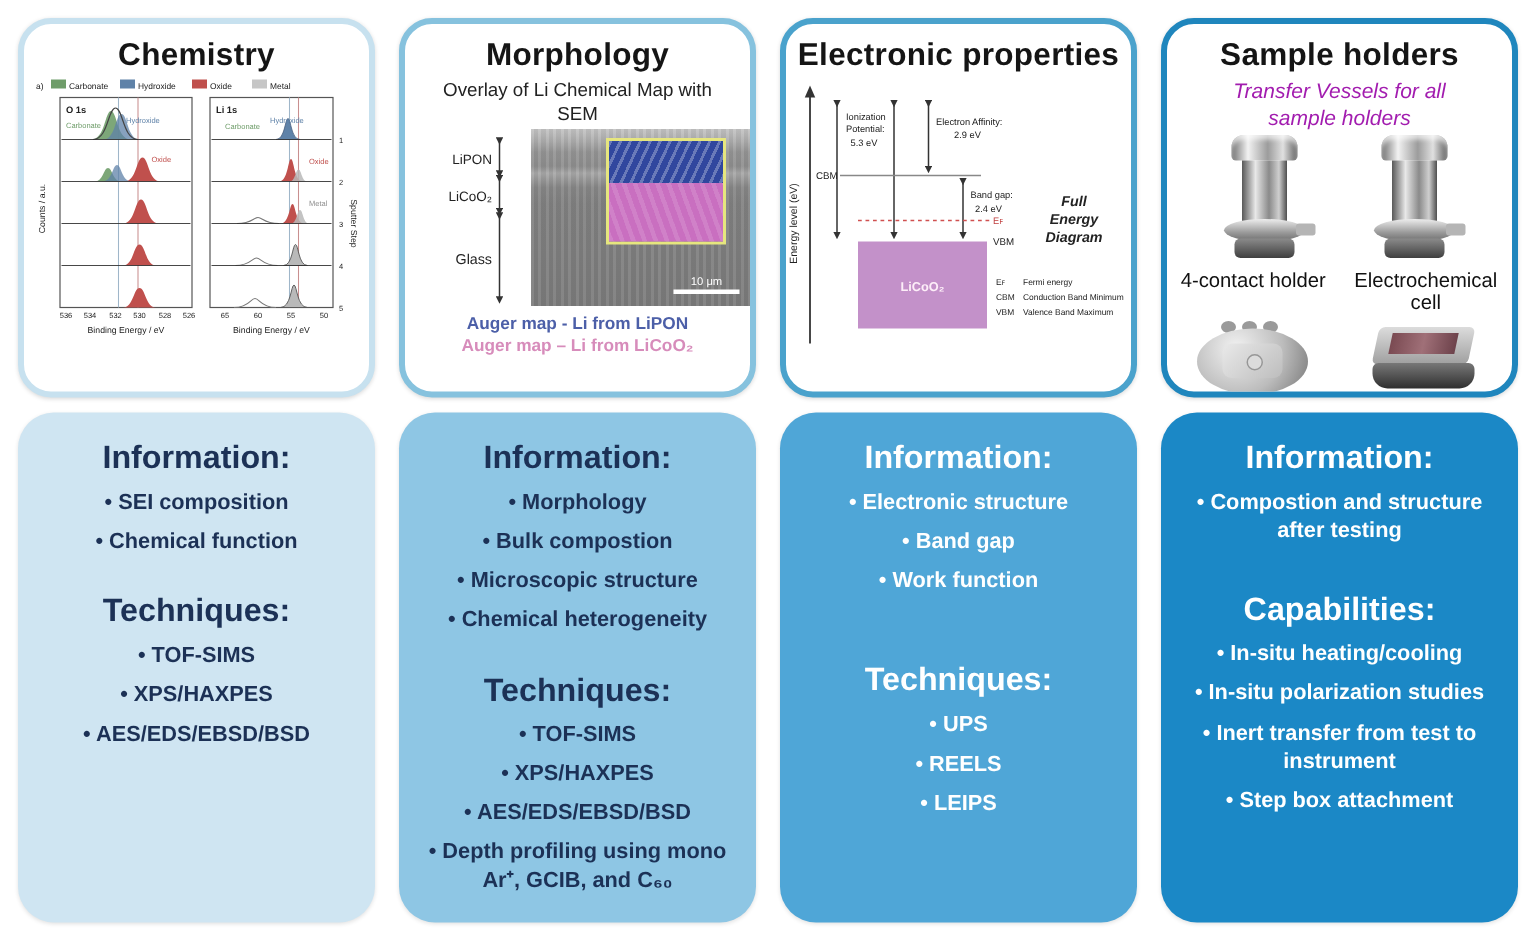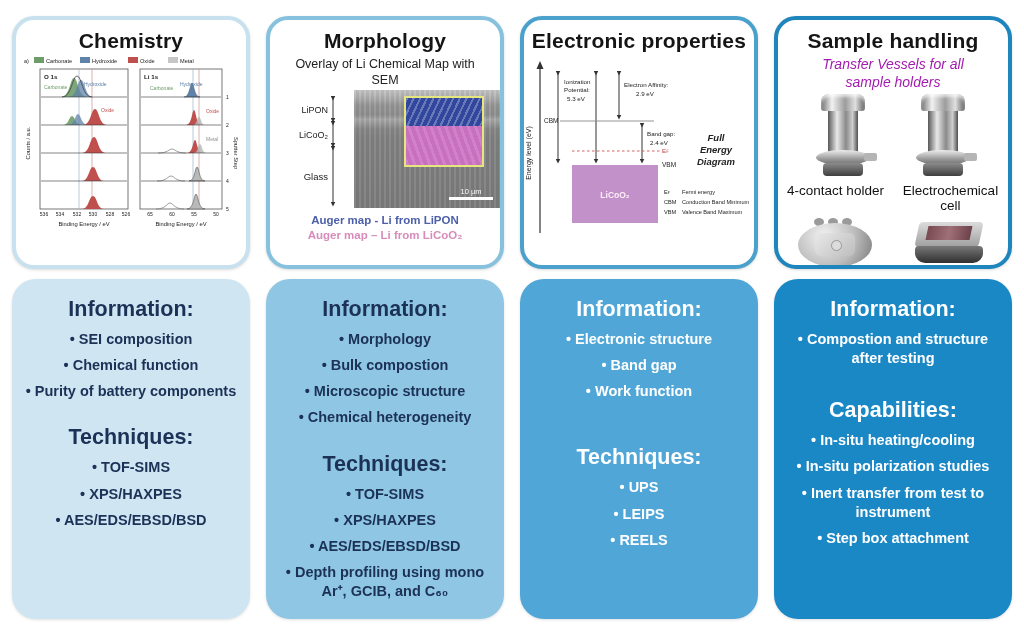"Chemistry" .wrap { margin: 16px auto -> 0 auto; padding-top: none -> 12px }
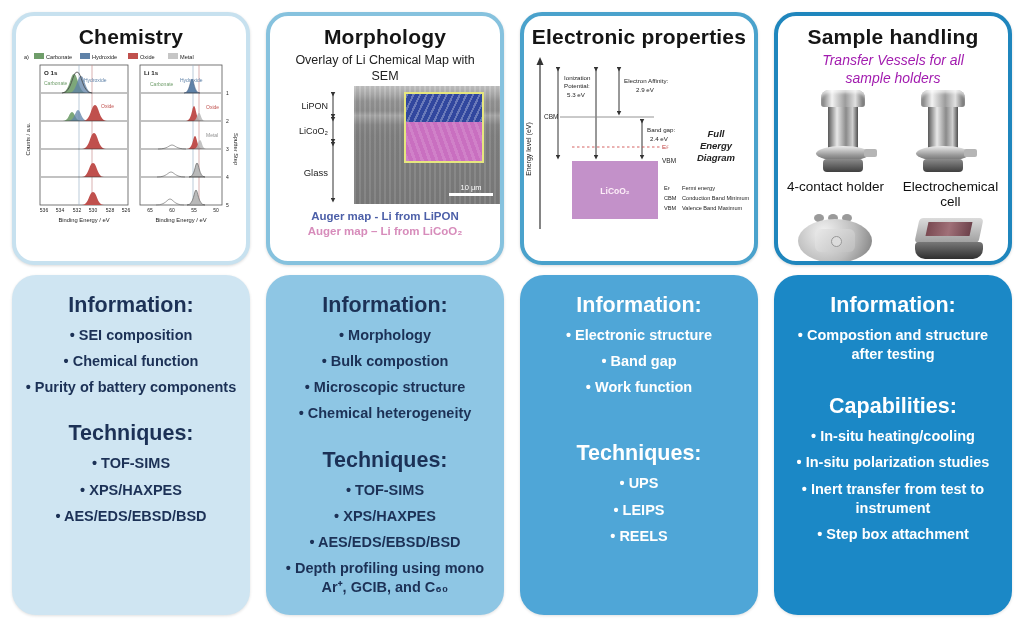"Sample handling" div.card-title { text: handling -> holders }
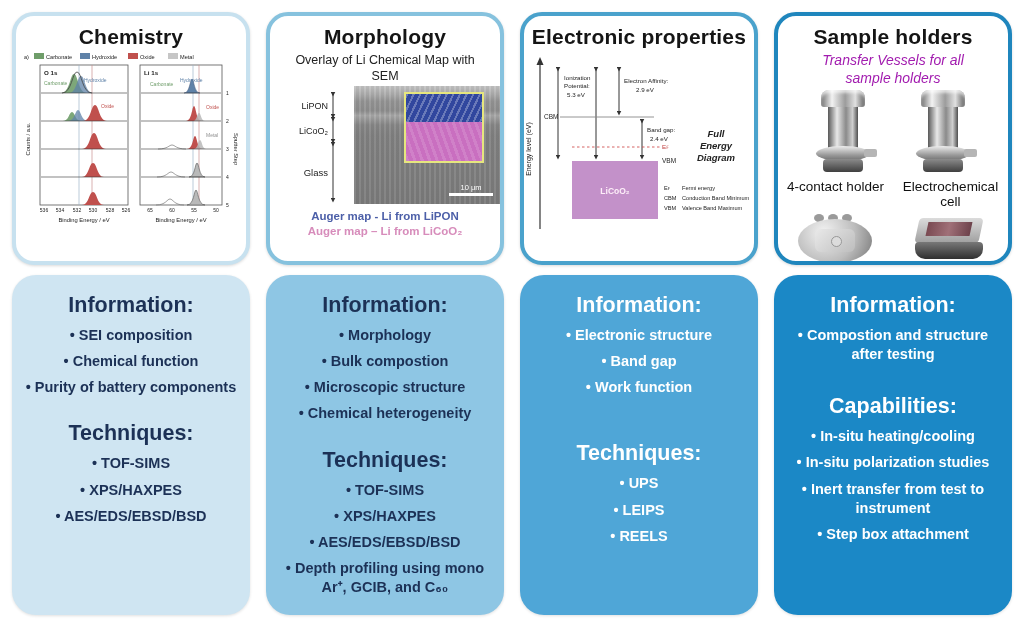"Purity of battery components" li { html: <li><span></span><span>Purity of battery components</span></li> -> none }
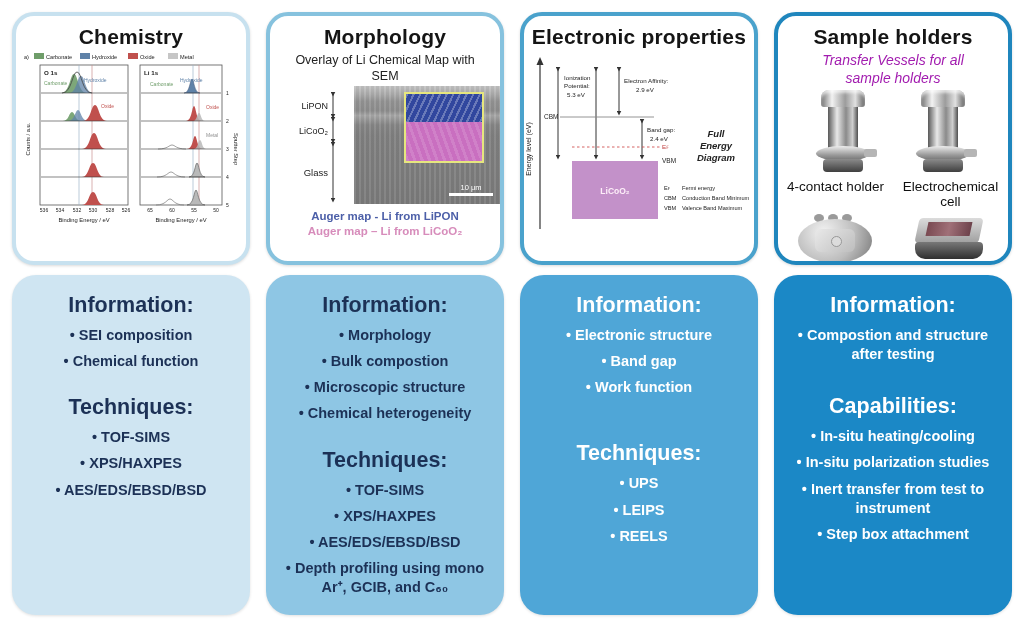"LEIPS" li { order: before "REELS" -> after "REELS" }
